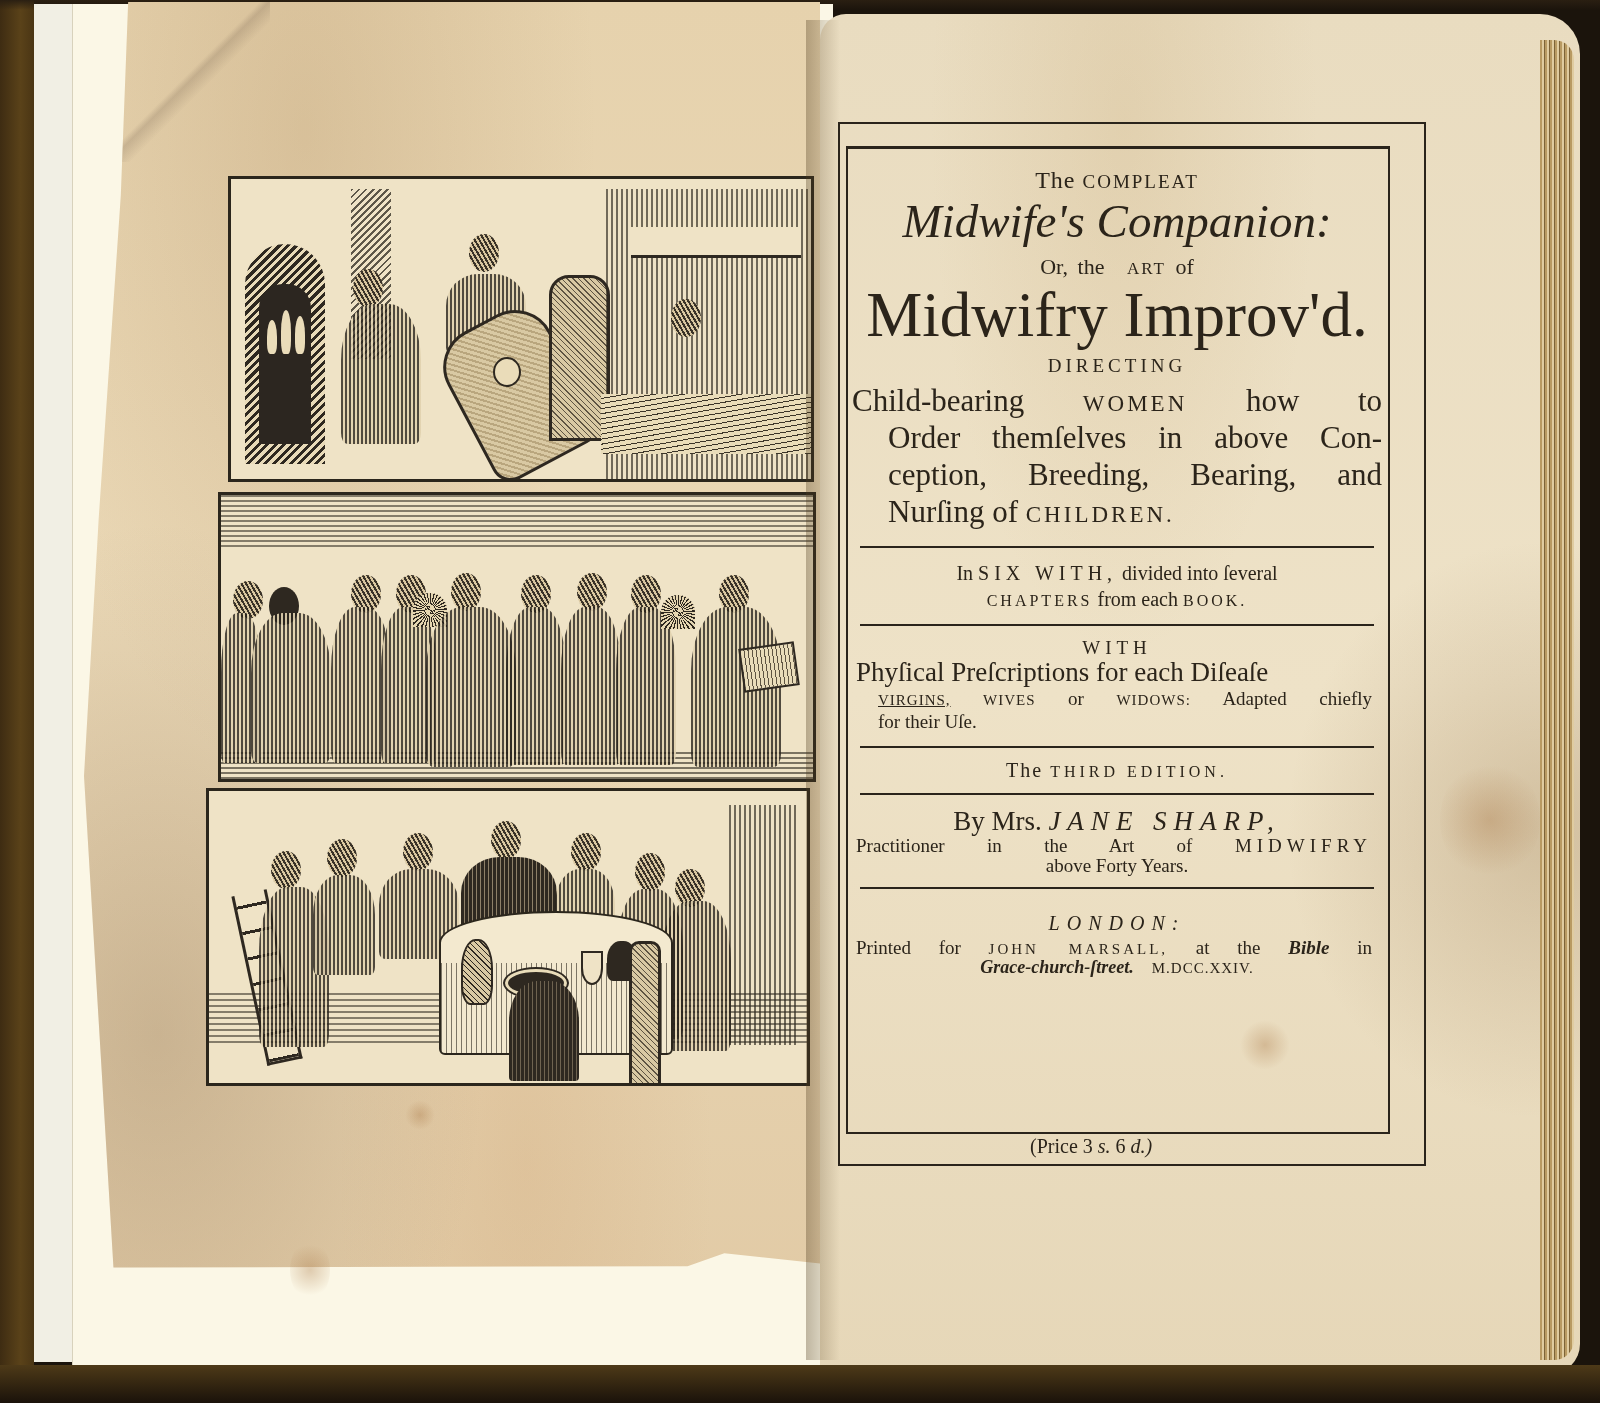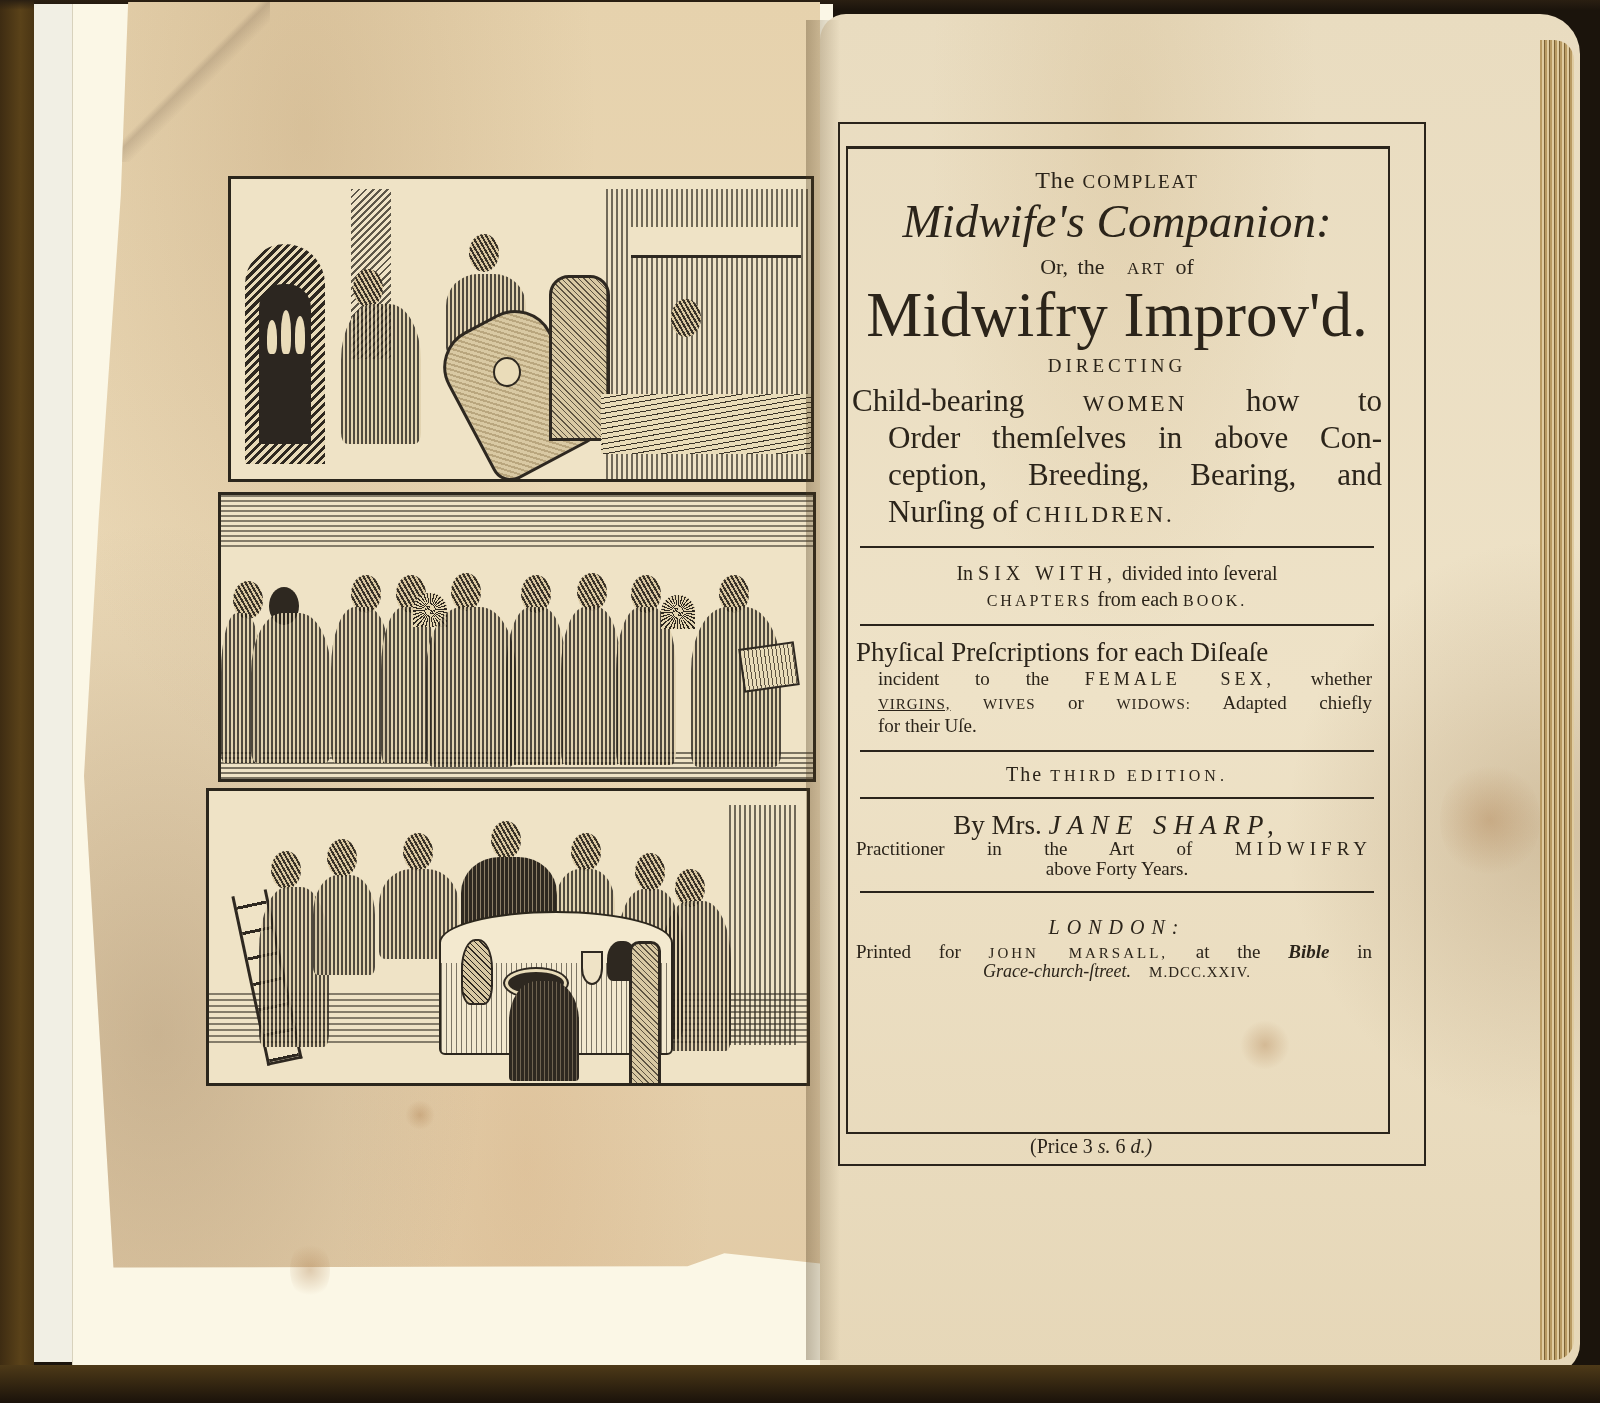"WITH" p.t-line { html: none -> <p>WITH</p> }
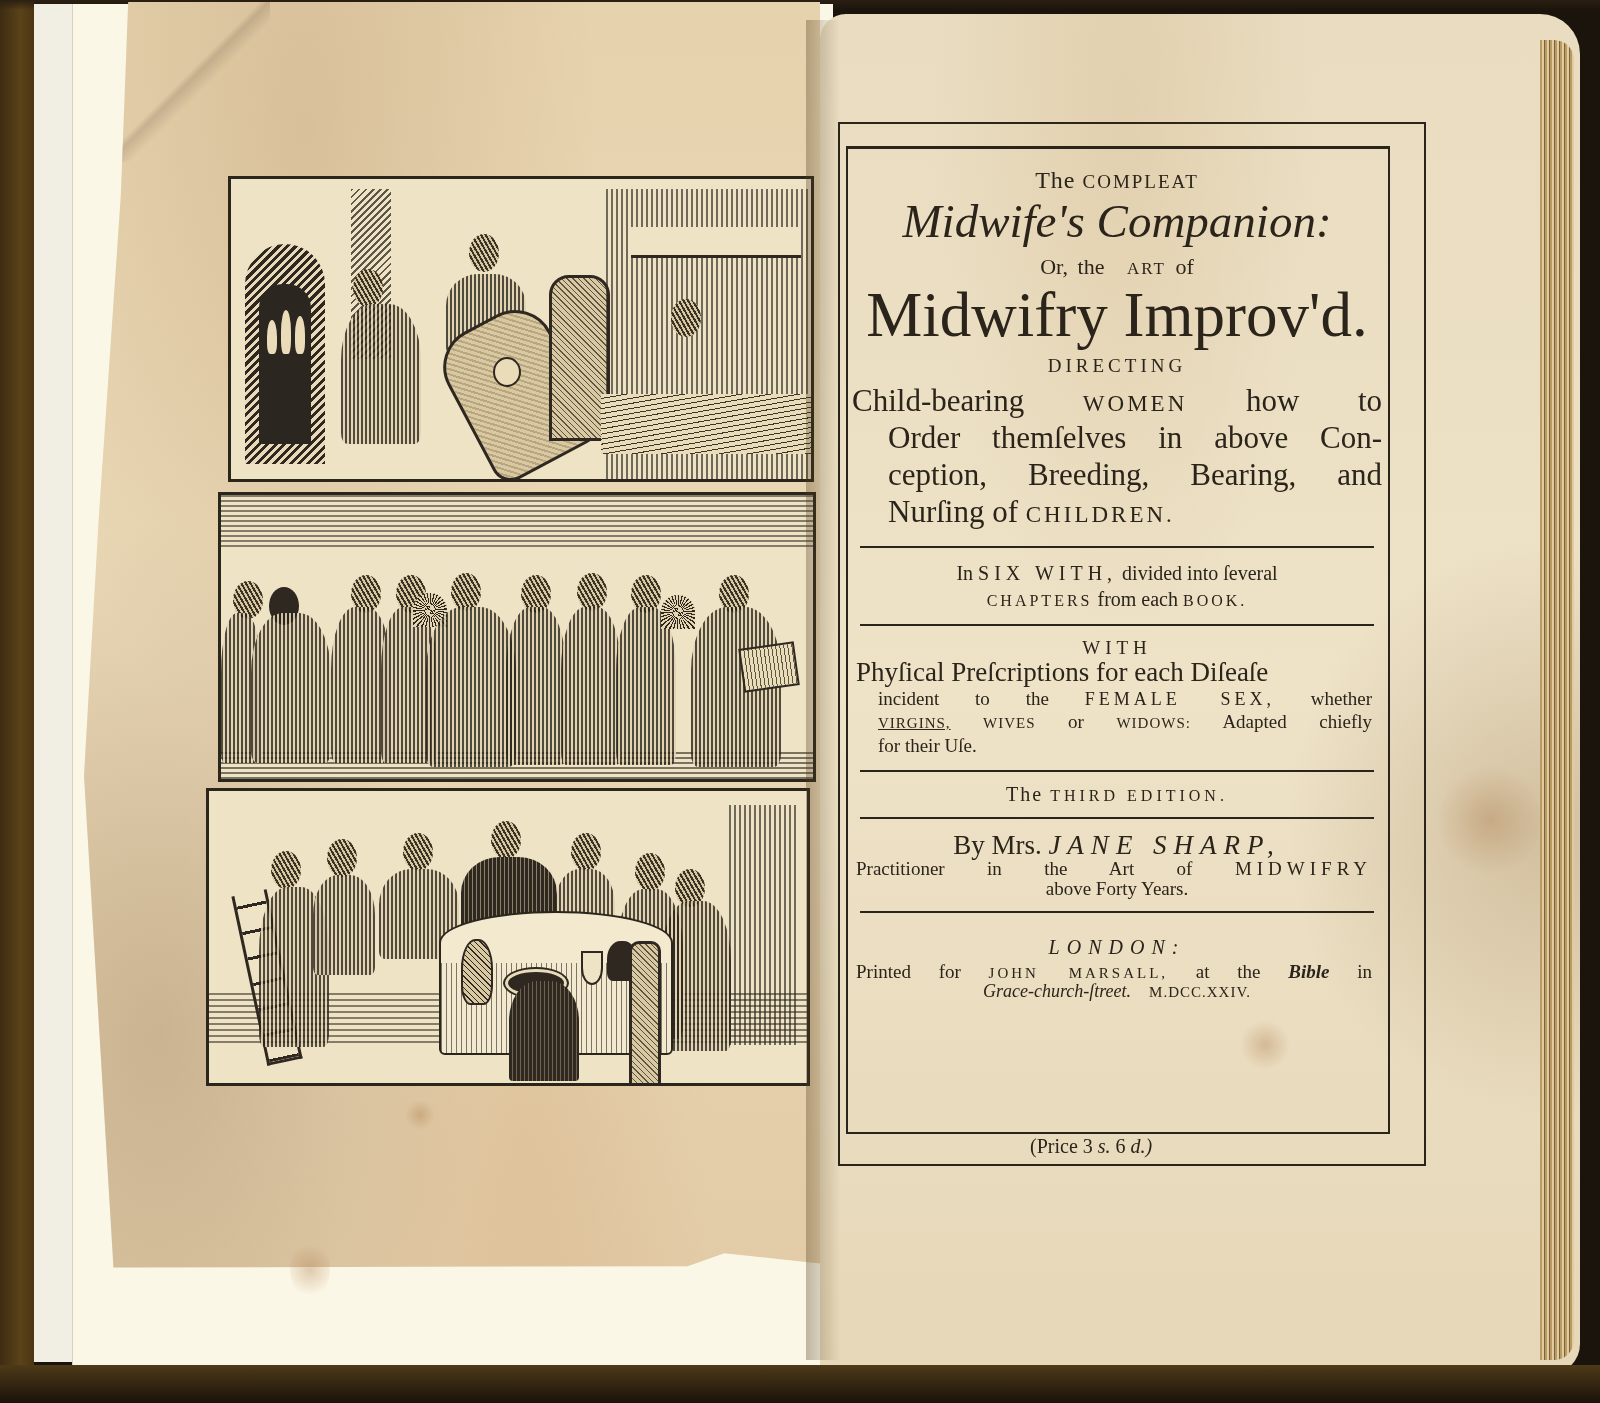"incident to the FEMALE SEX," div.t-line { html: <div> <span>incident to the</span> <span>FEMALE SEX,</span> <span>whether</span> </div> -> none }
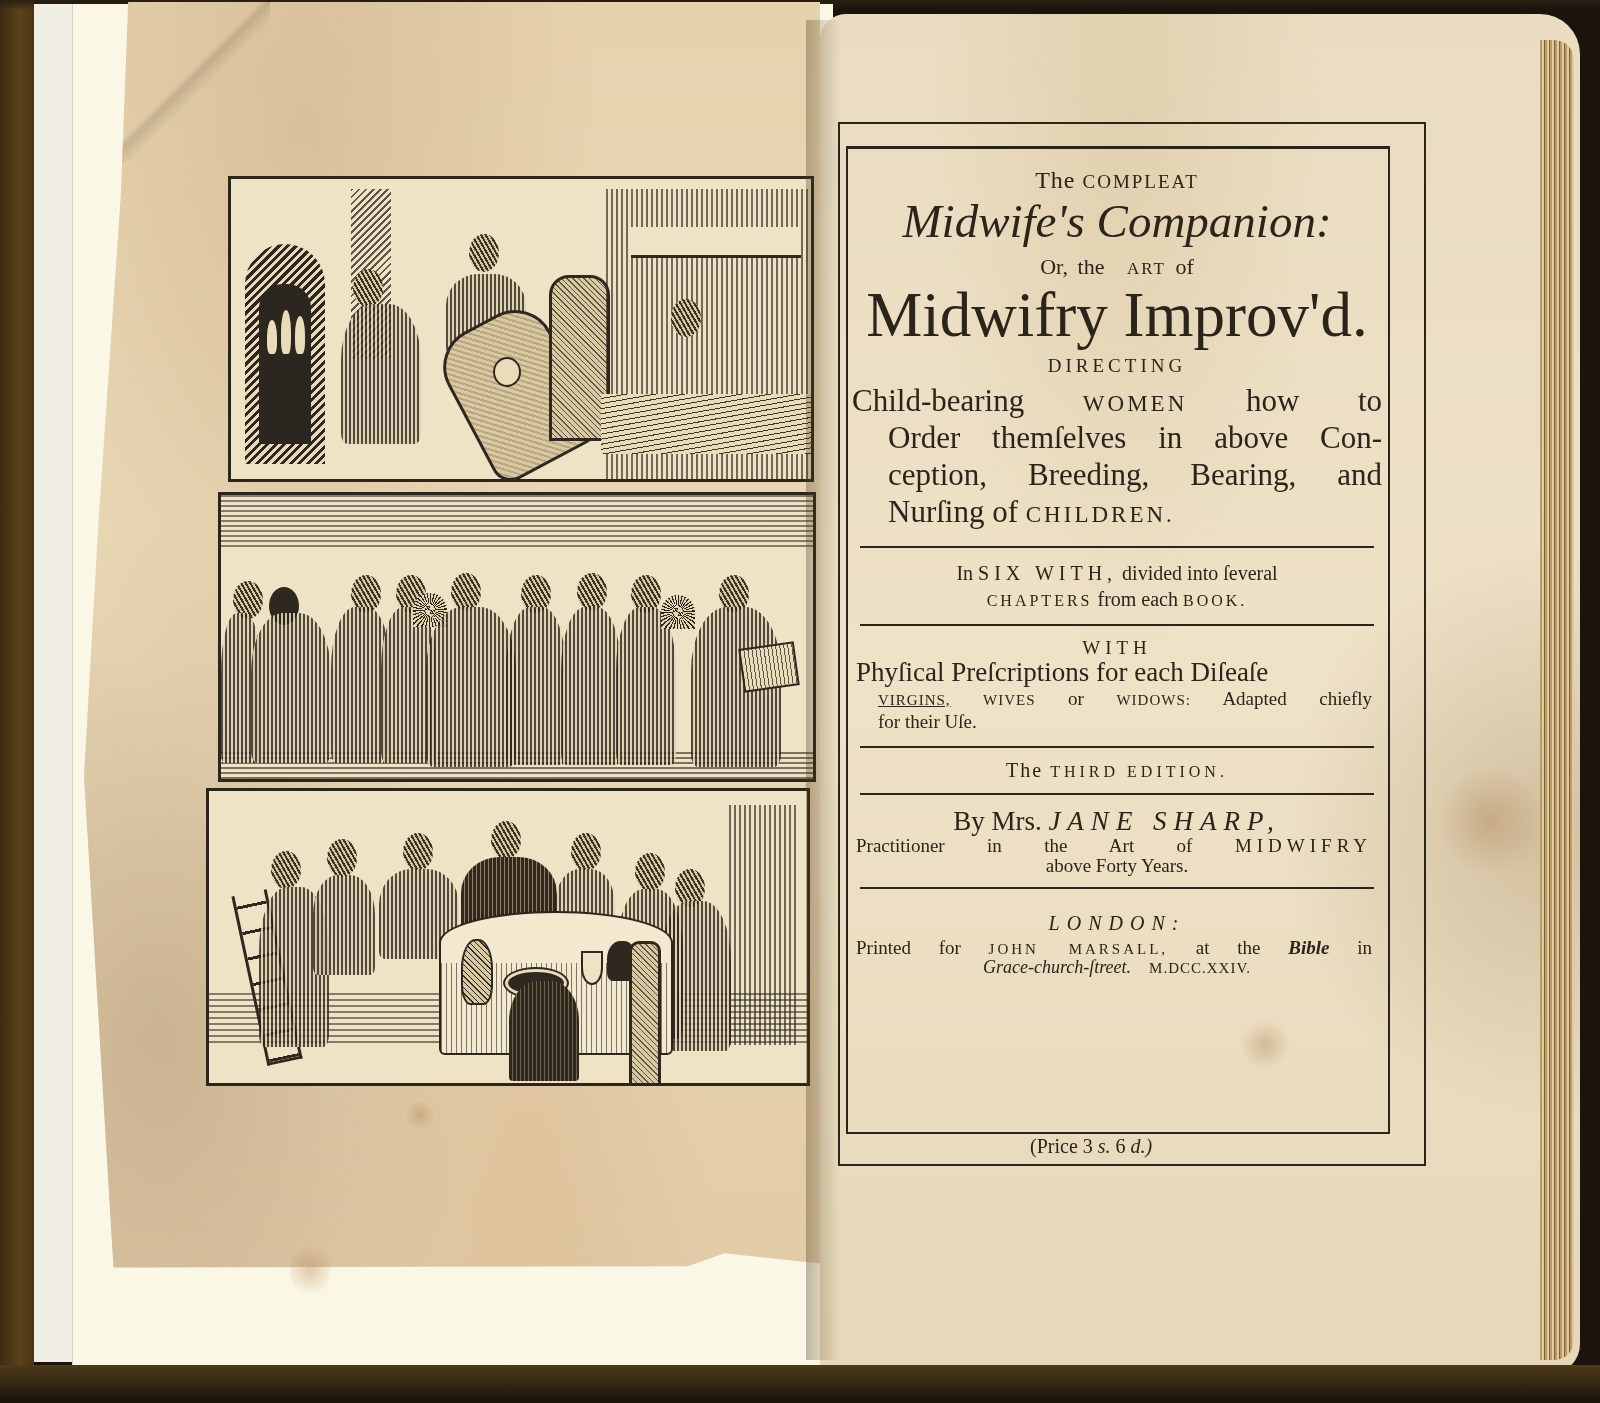"Grace-church-ſtreet." .t-grace .it { font-weight: normal -> bold }
